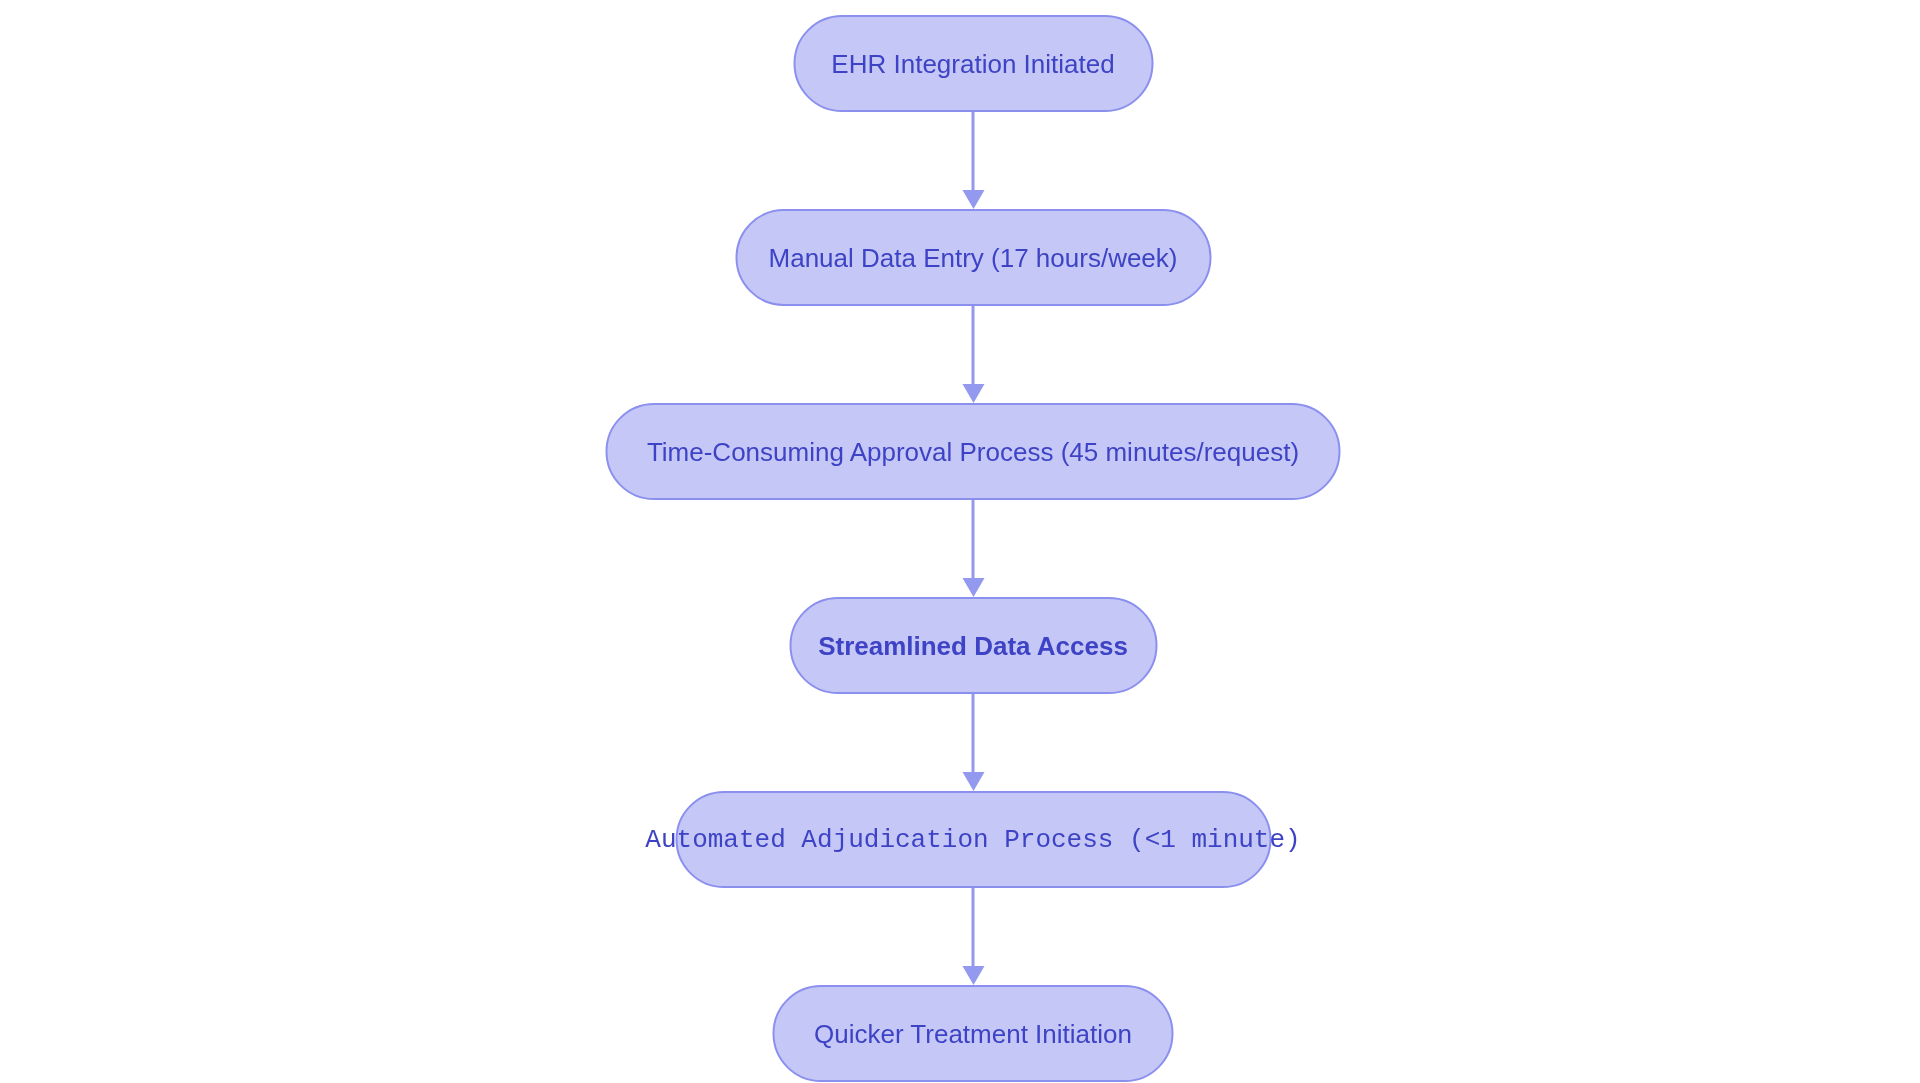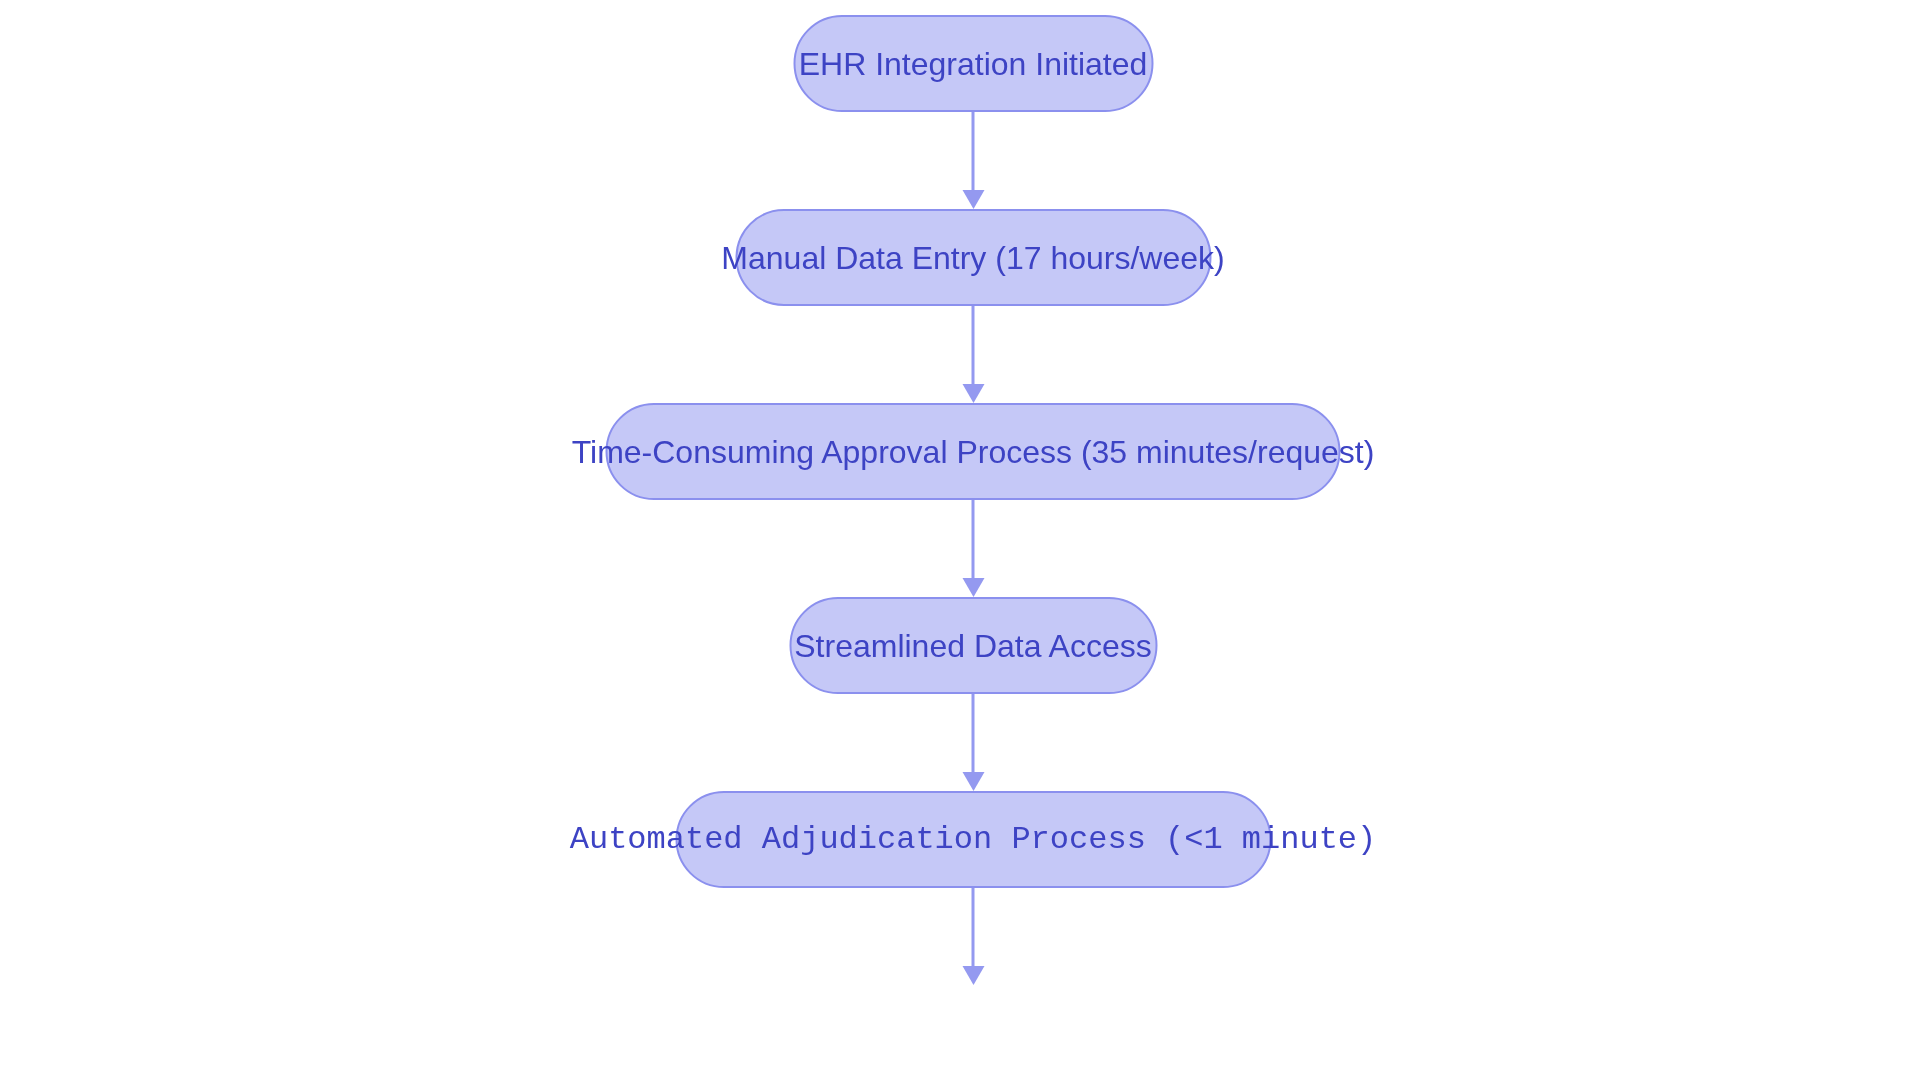"EHR Integration Initiated" .node span { font-size: 32px -> 26px }
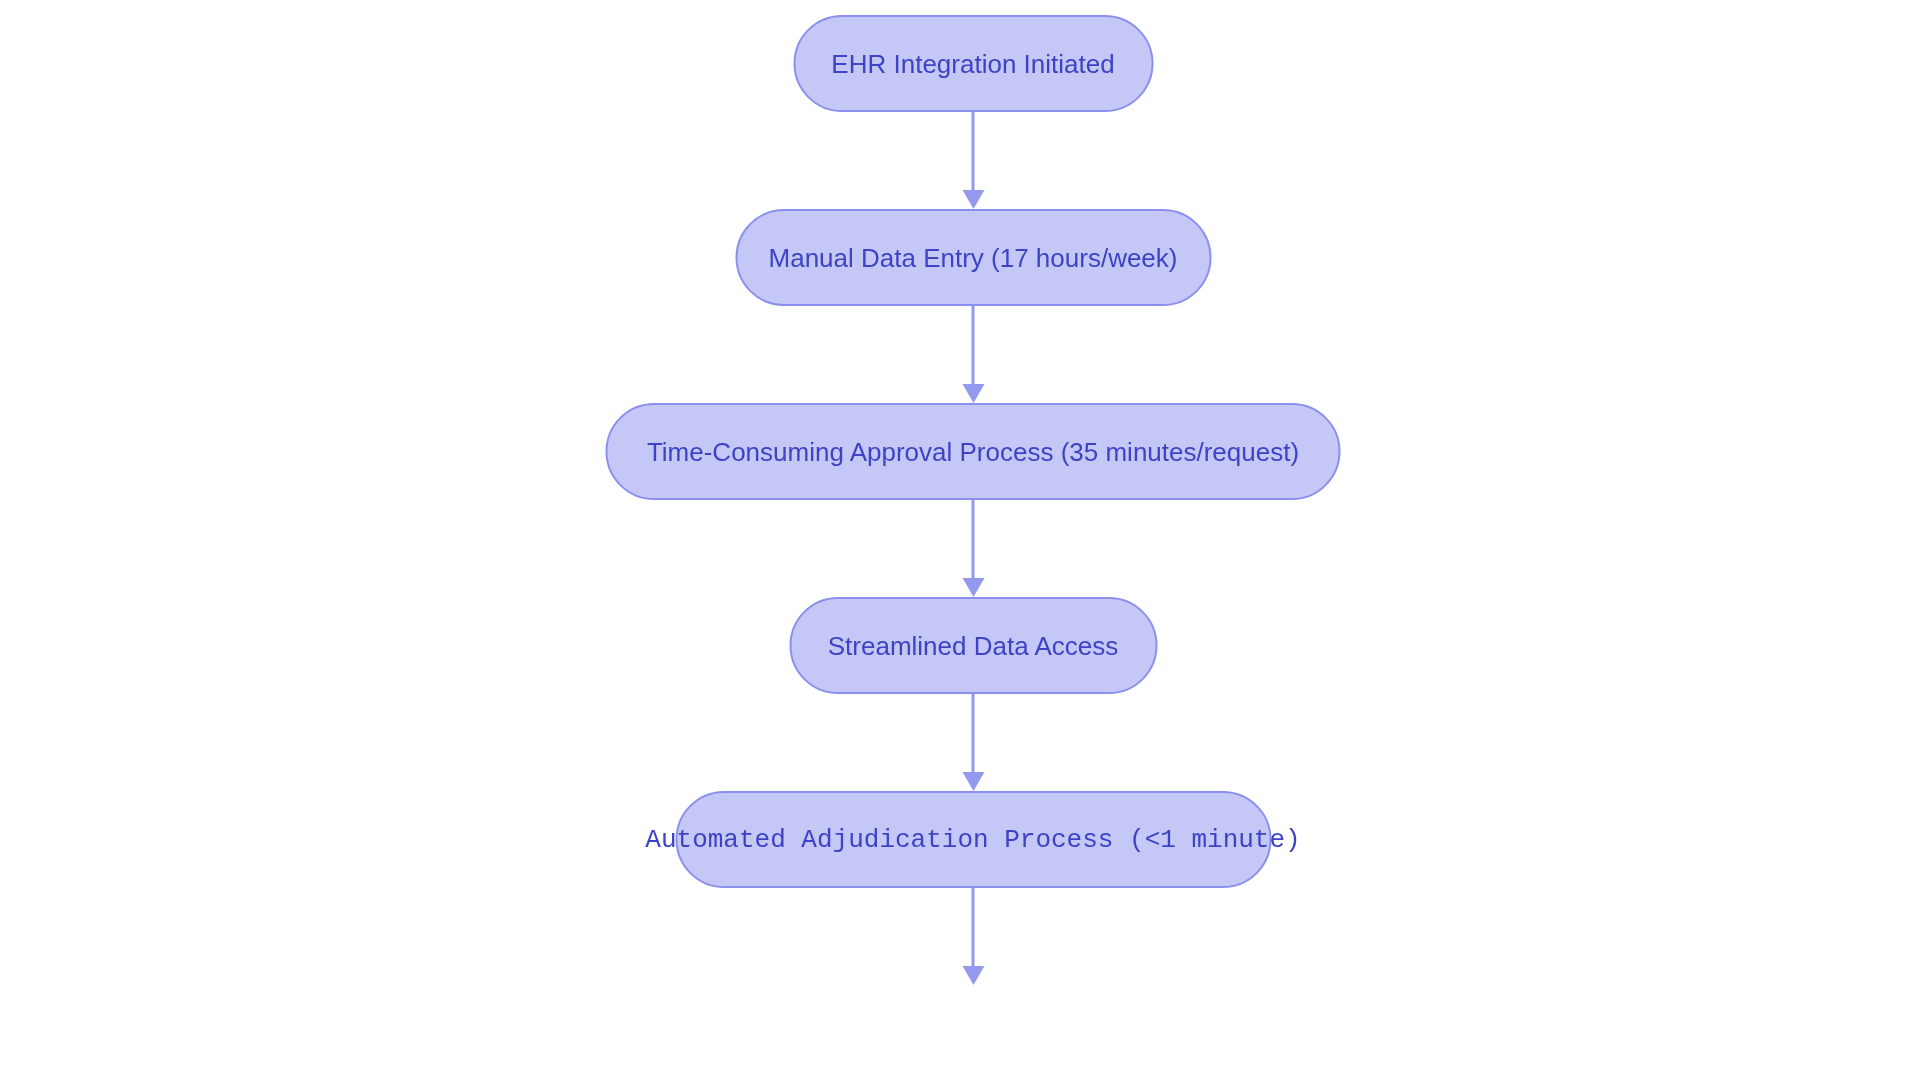"Time-Consuming Approval Process (35" span { text: 35 -> 45 }
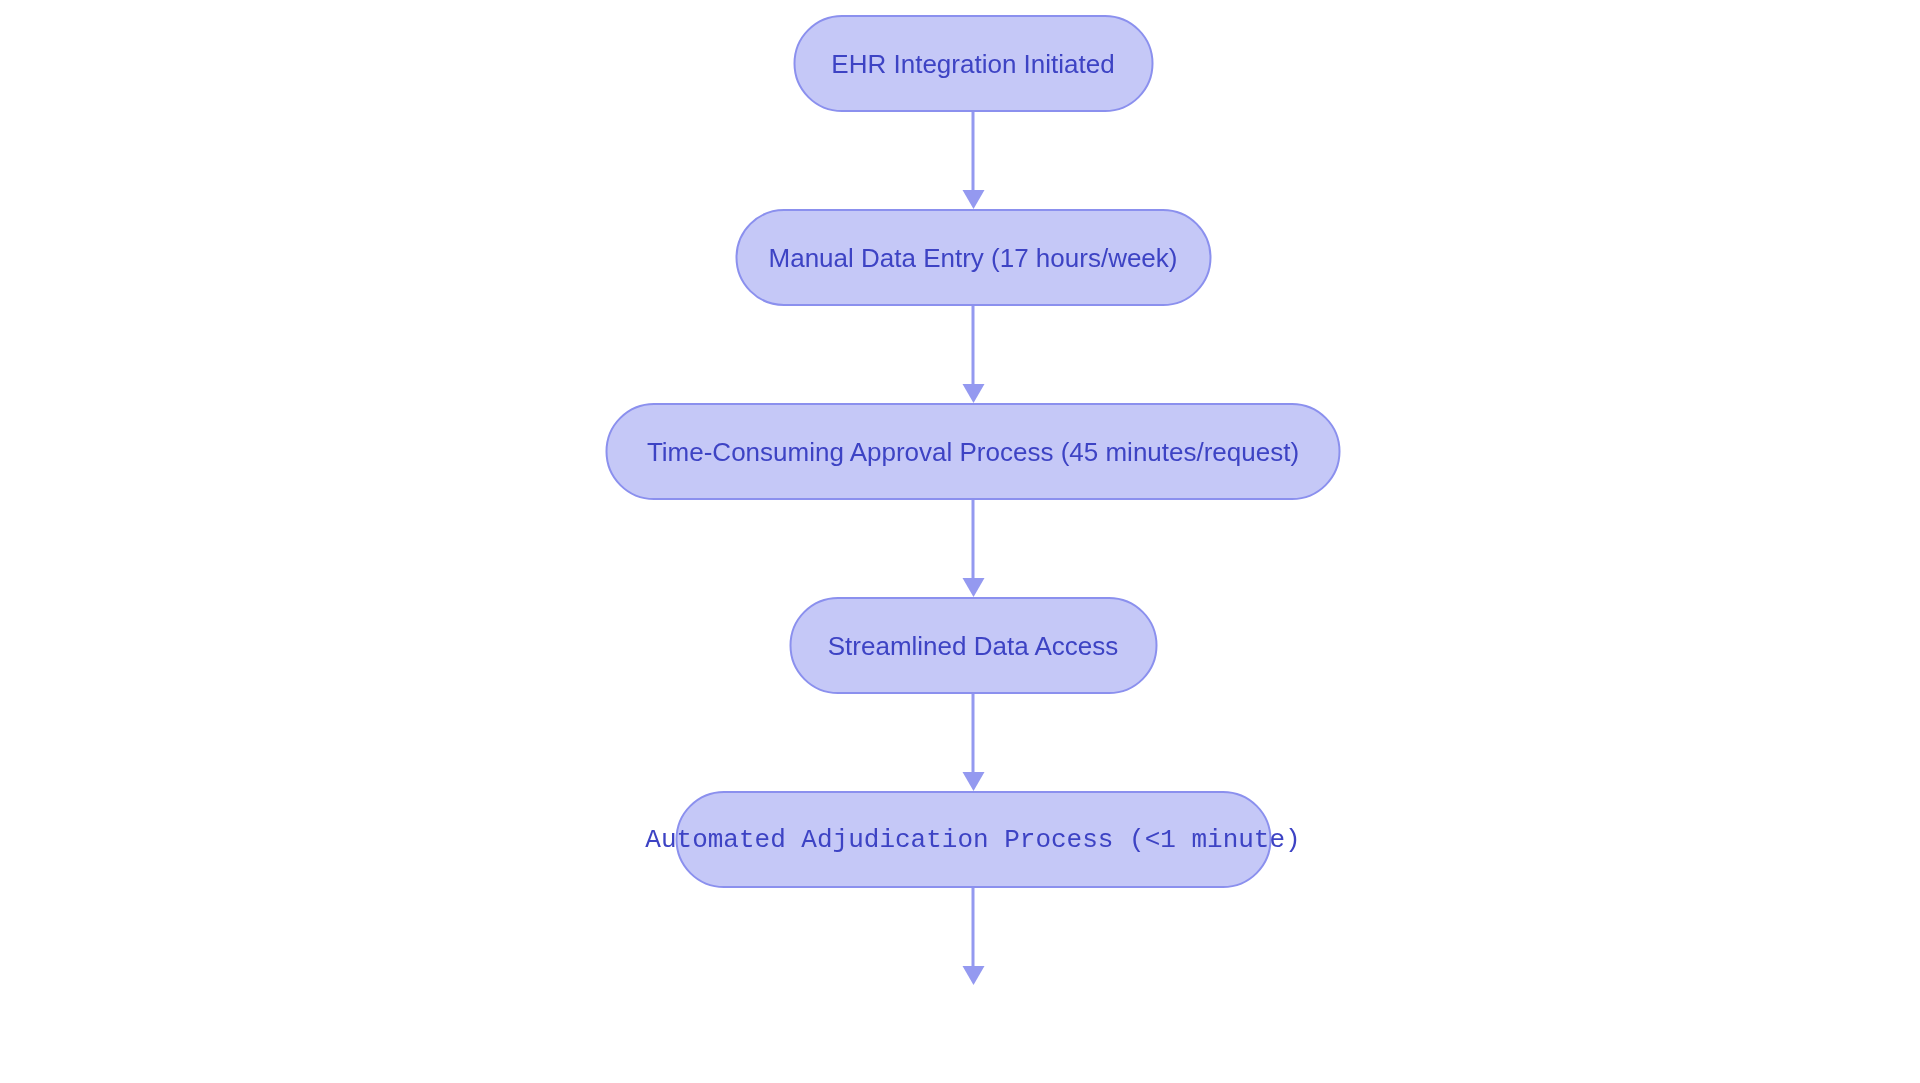"Streamlined Data Access" .w3 { font-weight: none -> bold }
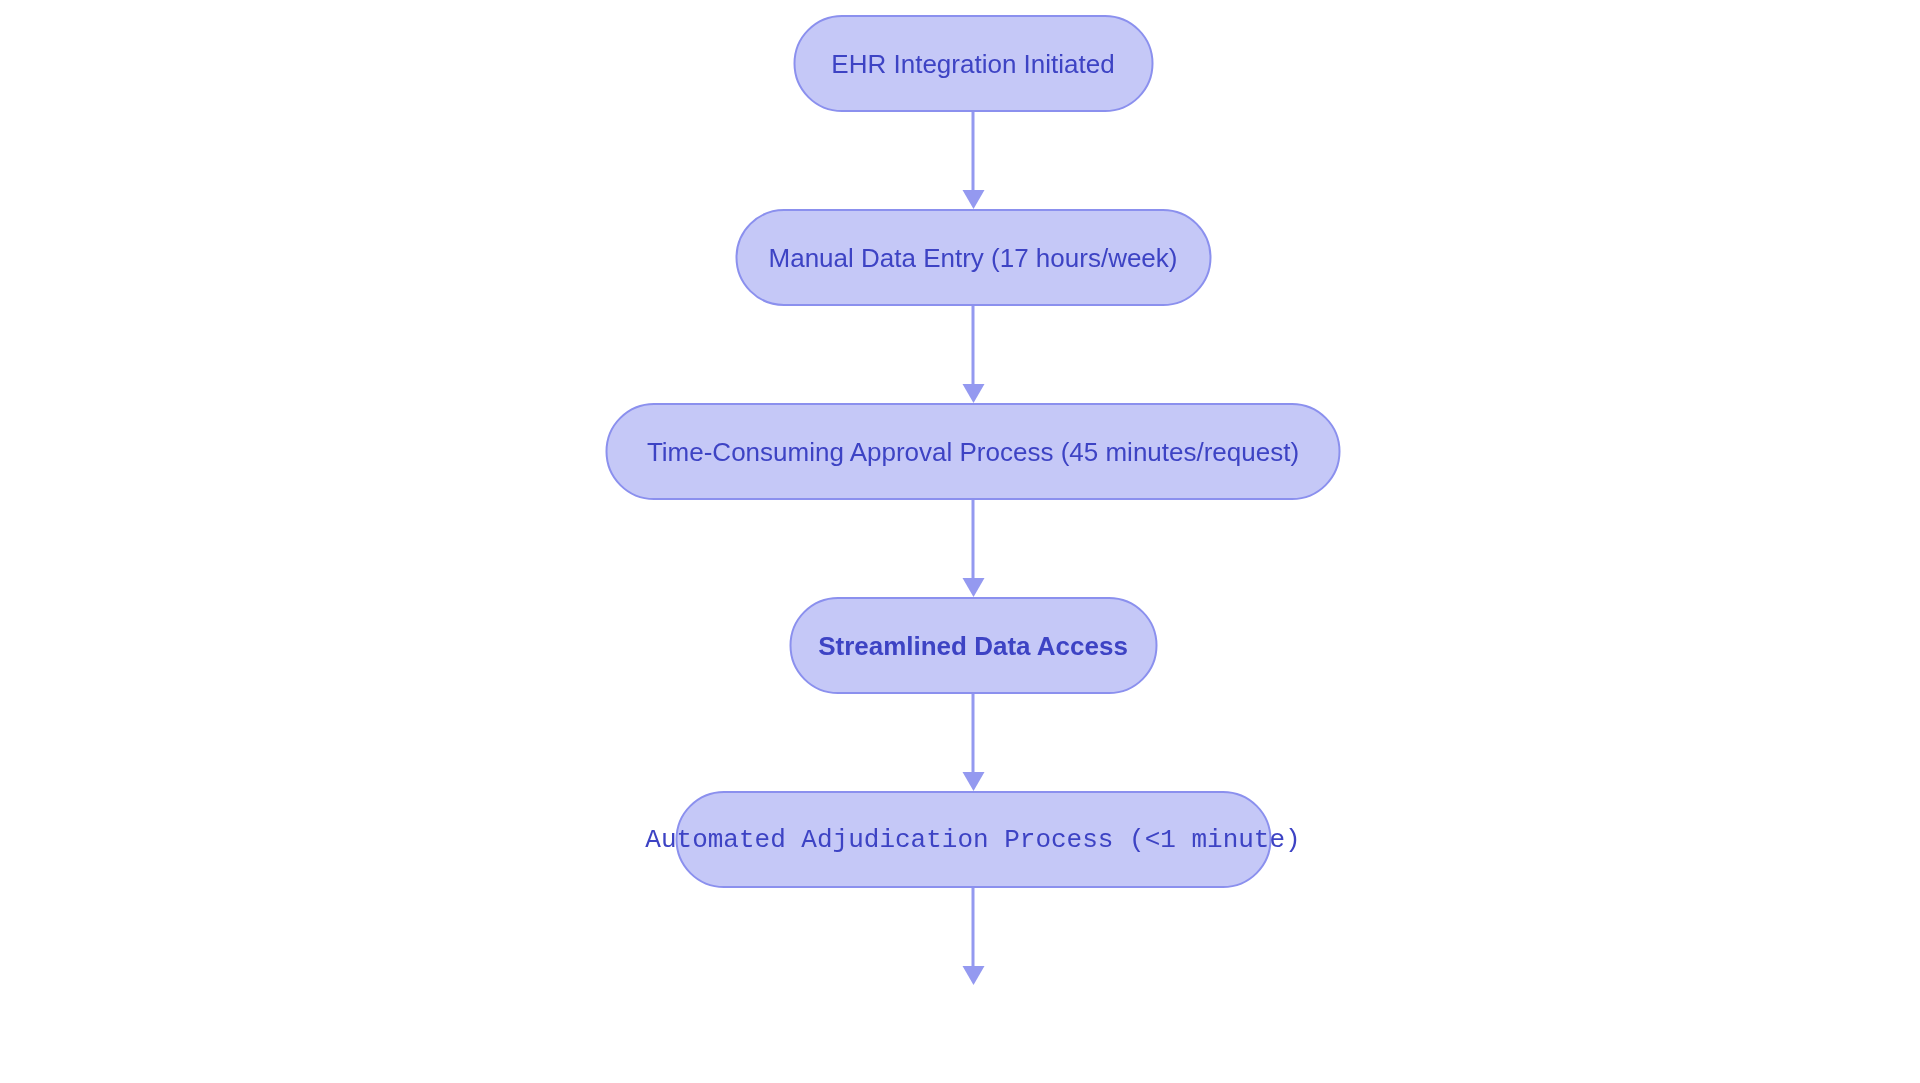"Quicker Treatment Initiation" div.node { html: none -> <div> <span>Quicker Treatment Initiation</span> </div> }
